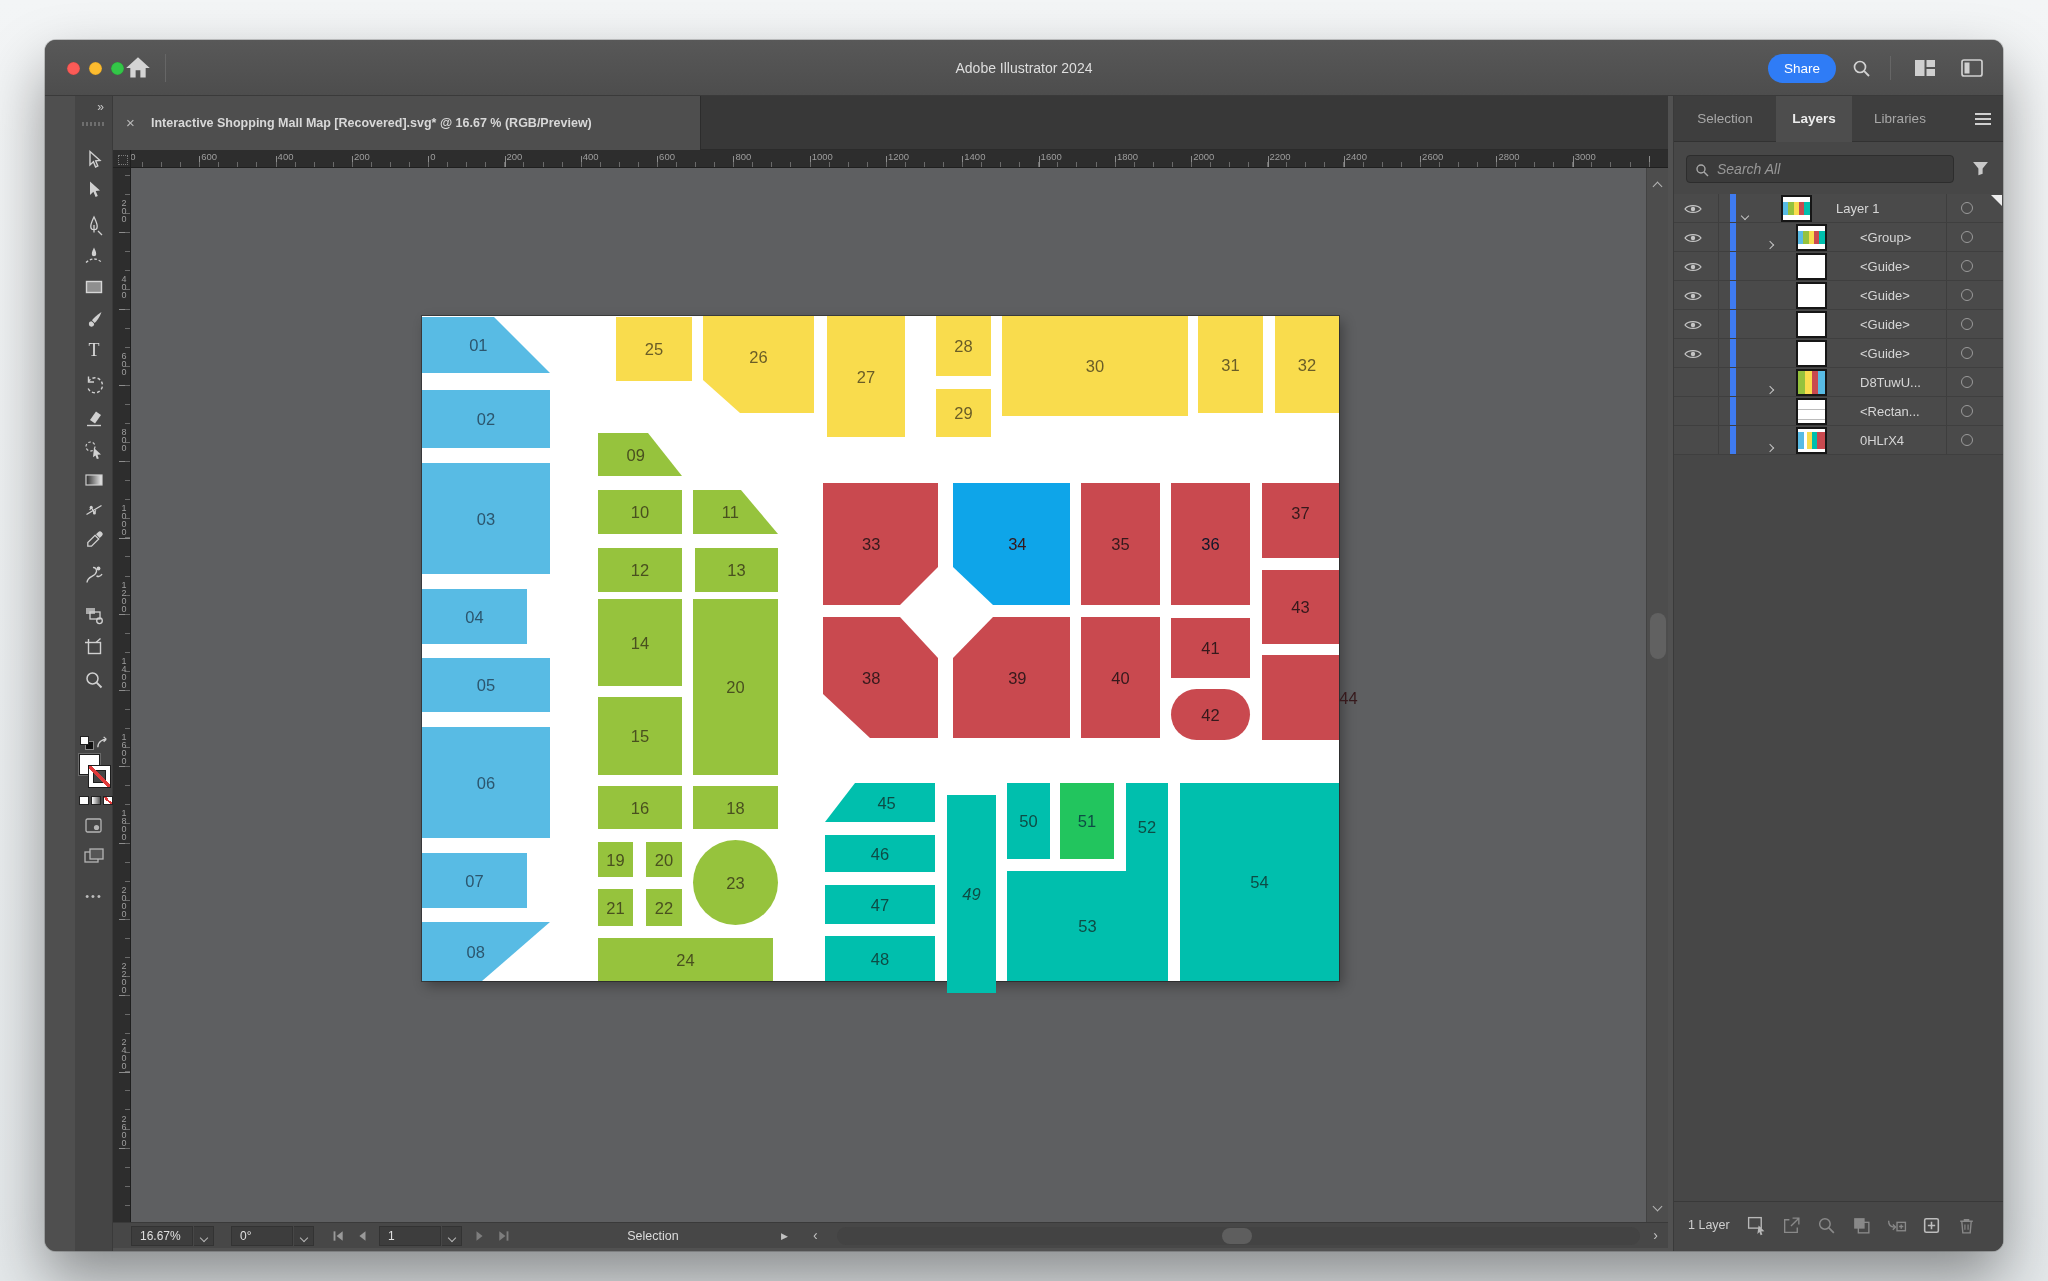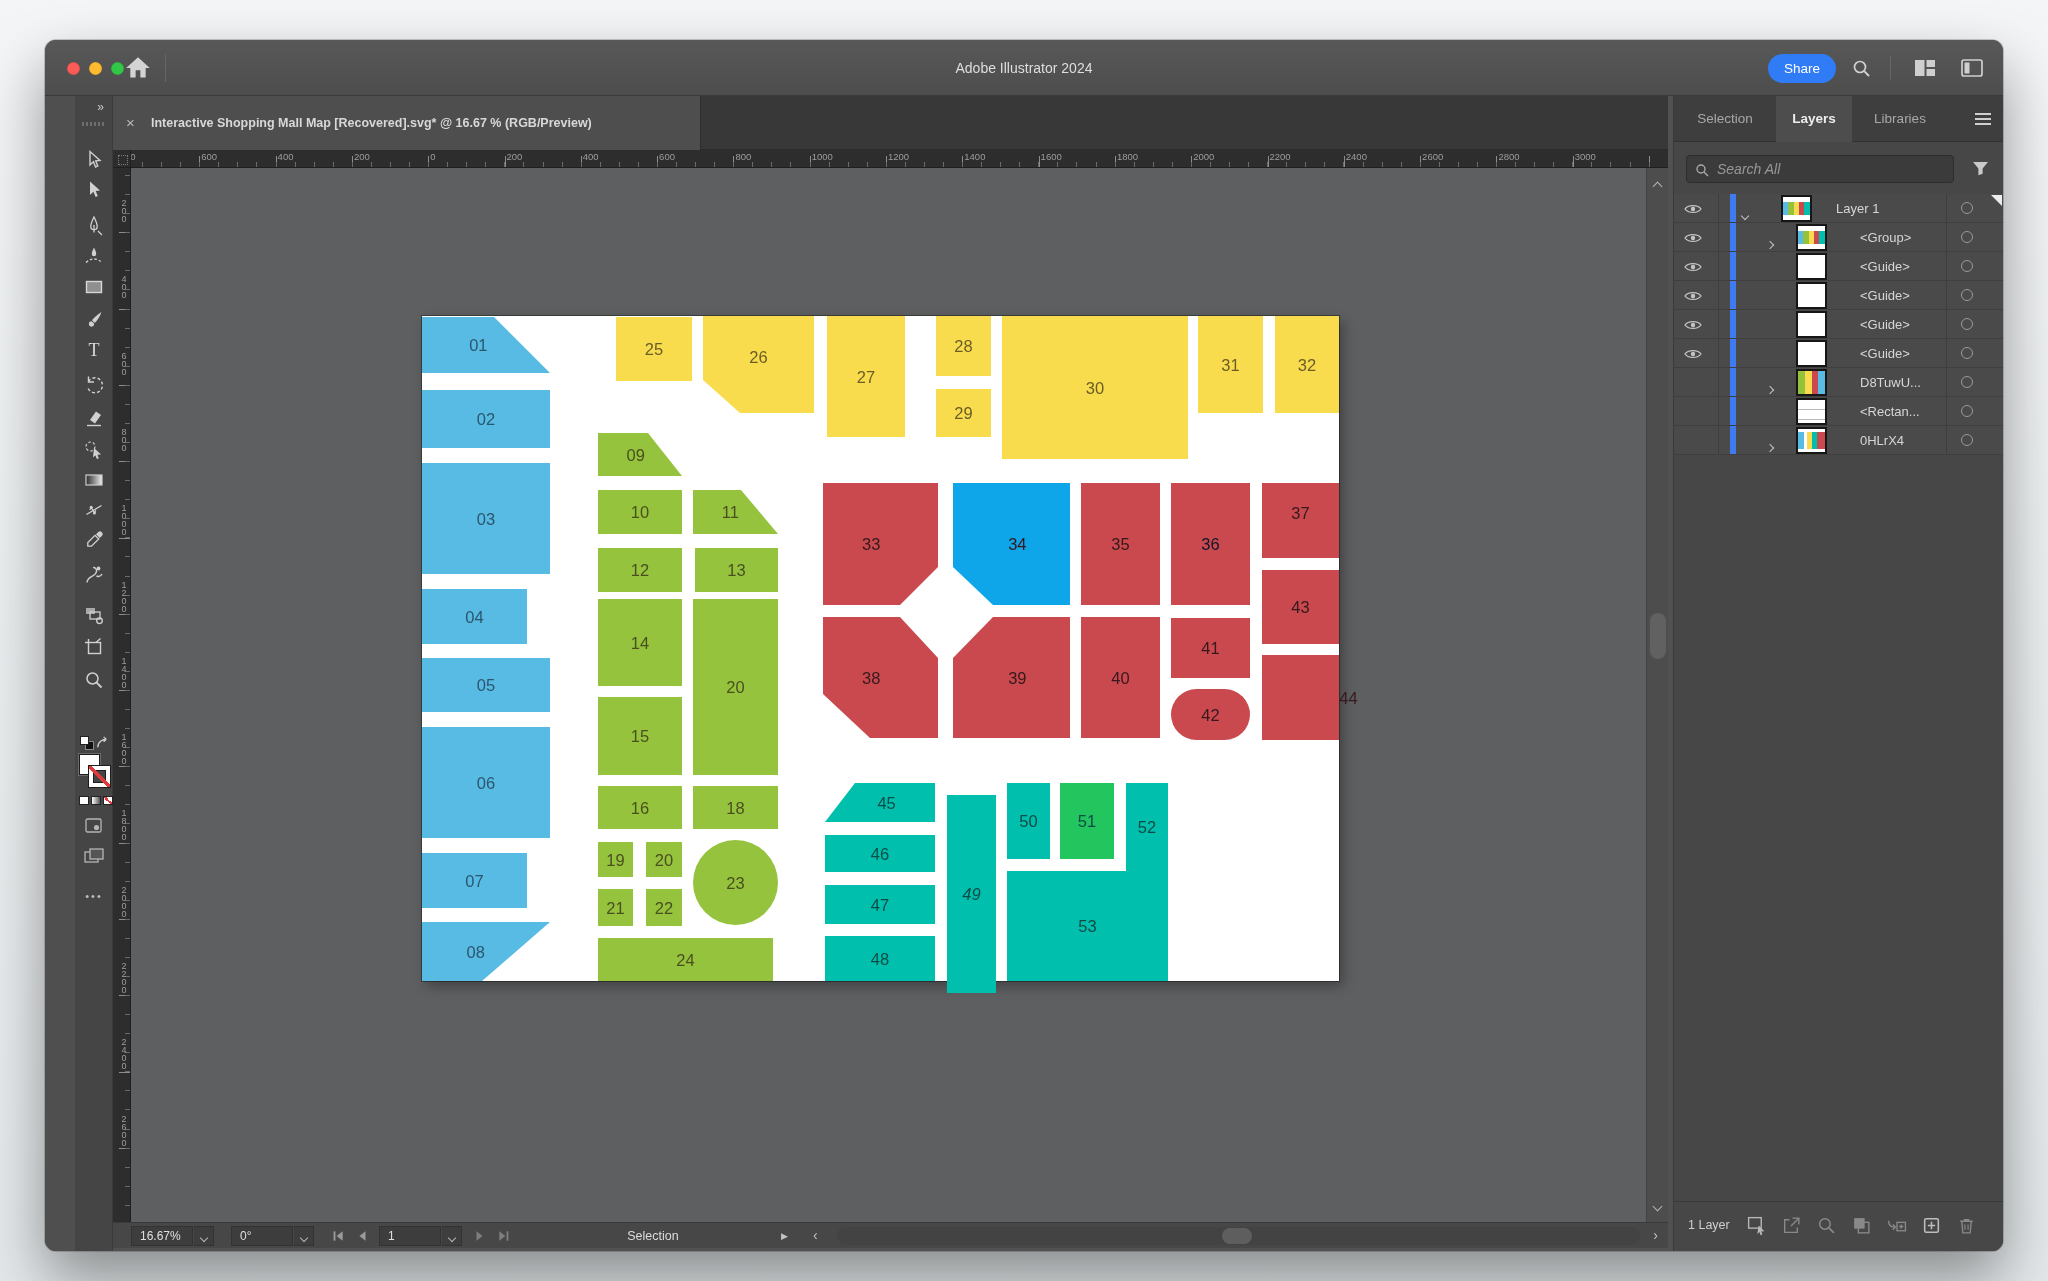"30" div.shape { height: 143px -> 100px }
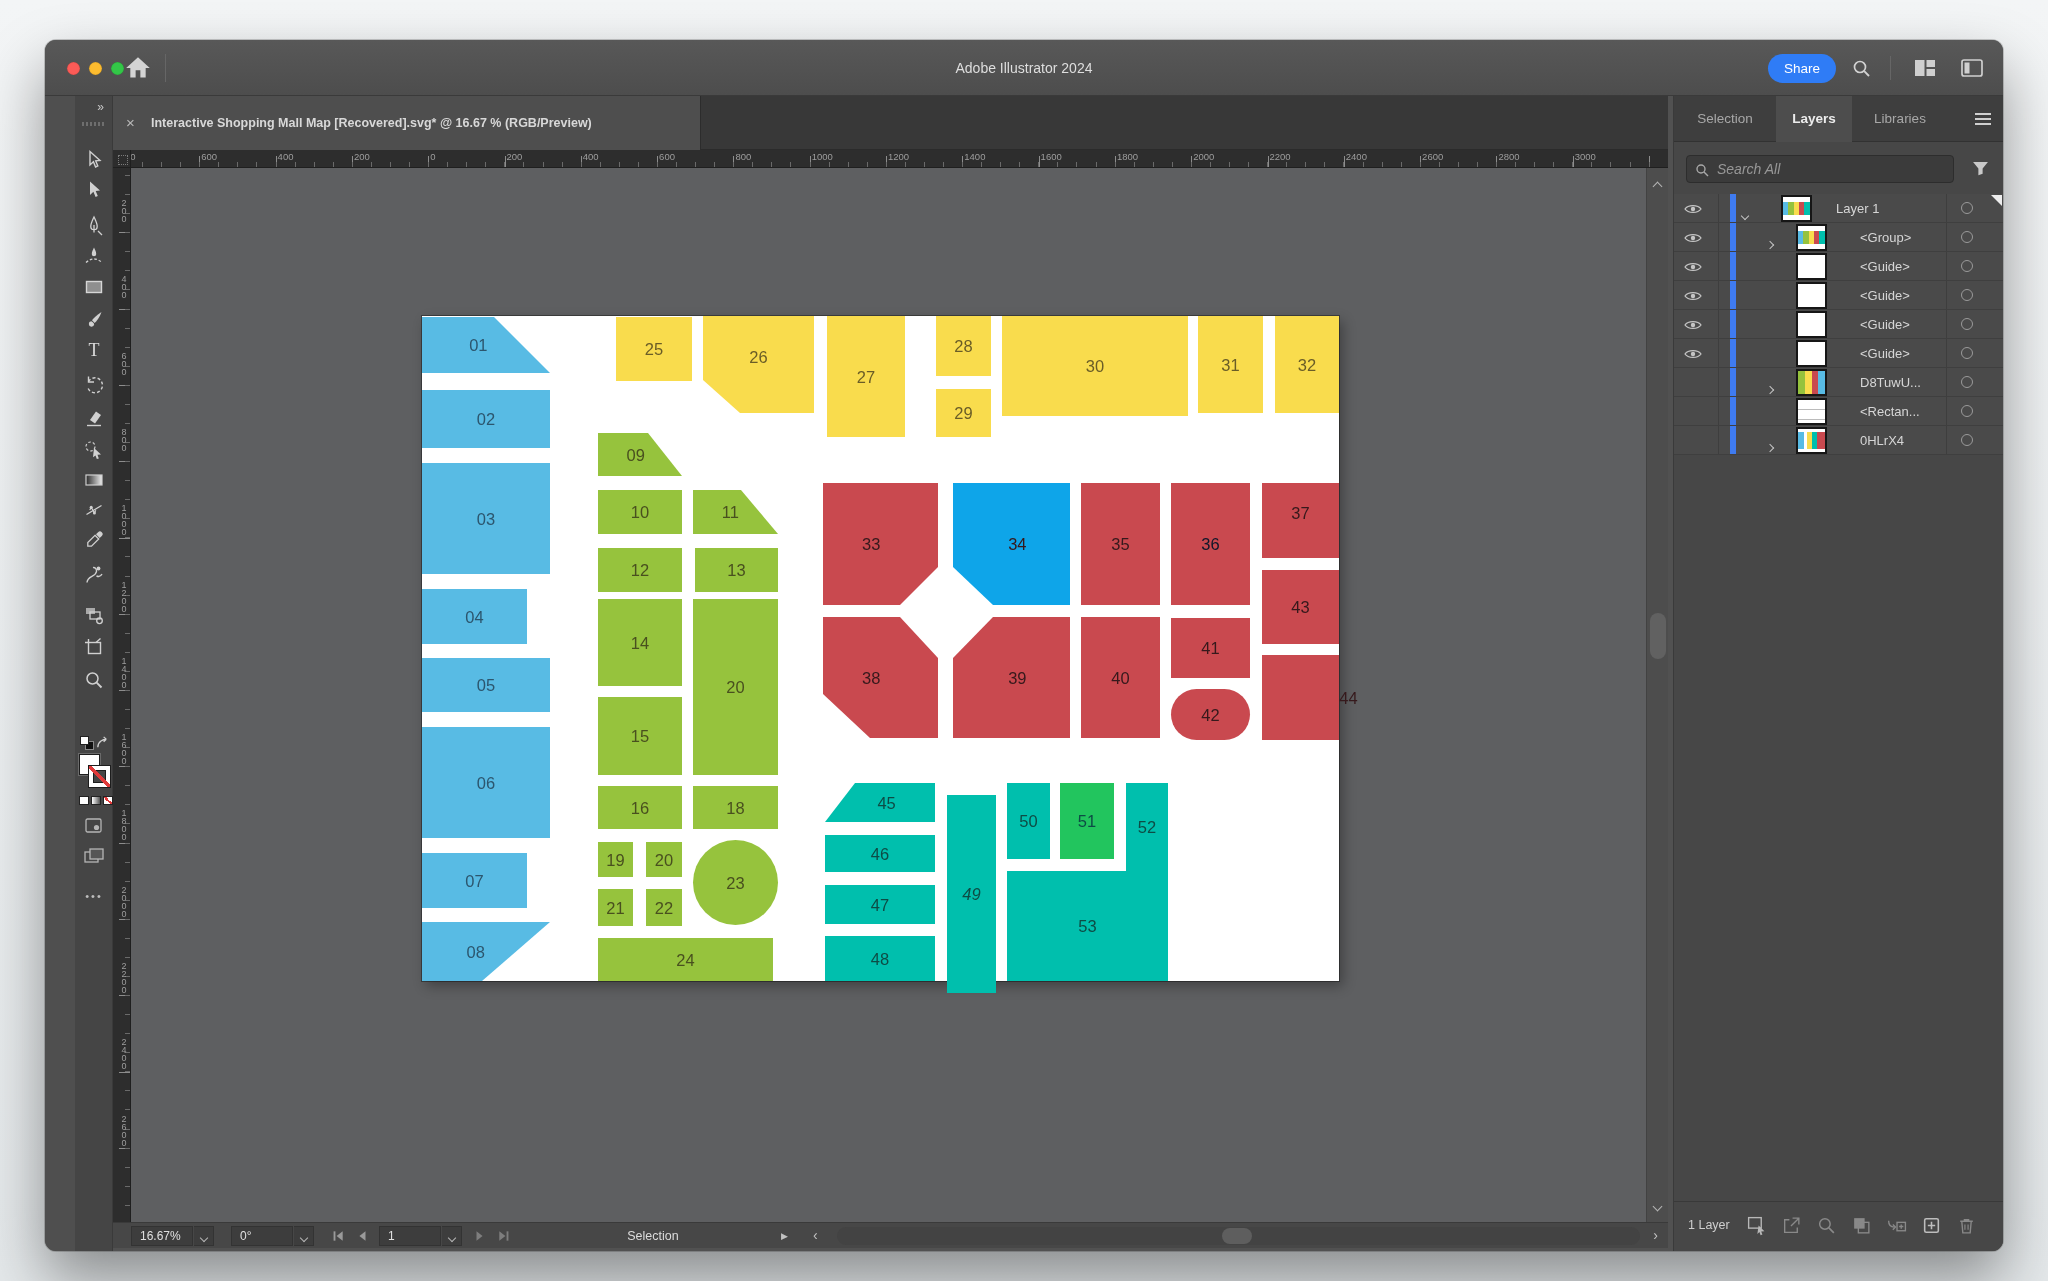"54" div.shape { html: none -> <div> <span>54</span> </div> }
